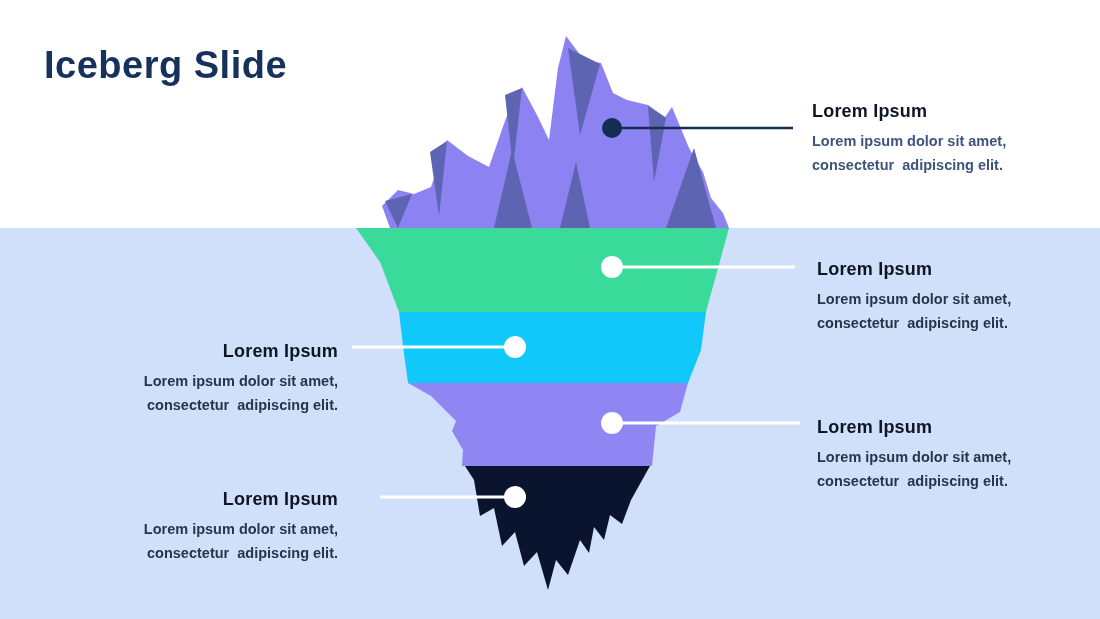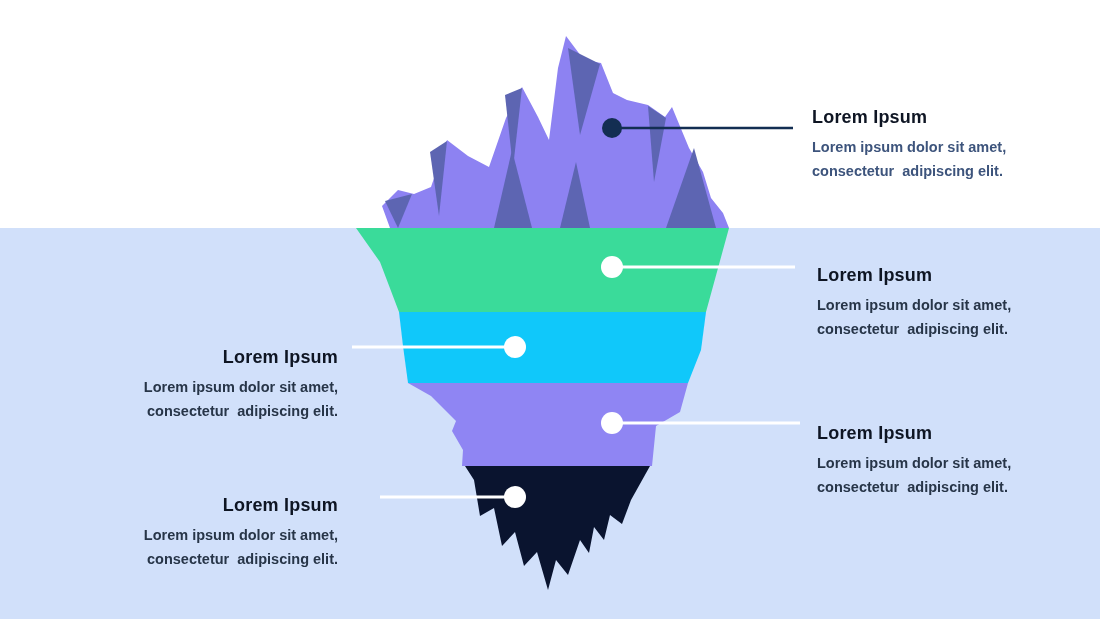"Iceberg Slide" h1.slide-title { html: none -> <h1>Iceberg Slide</h1> }
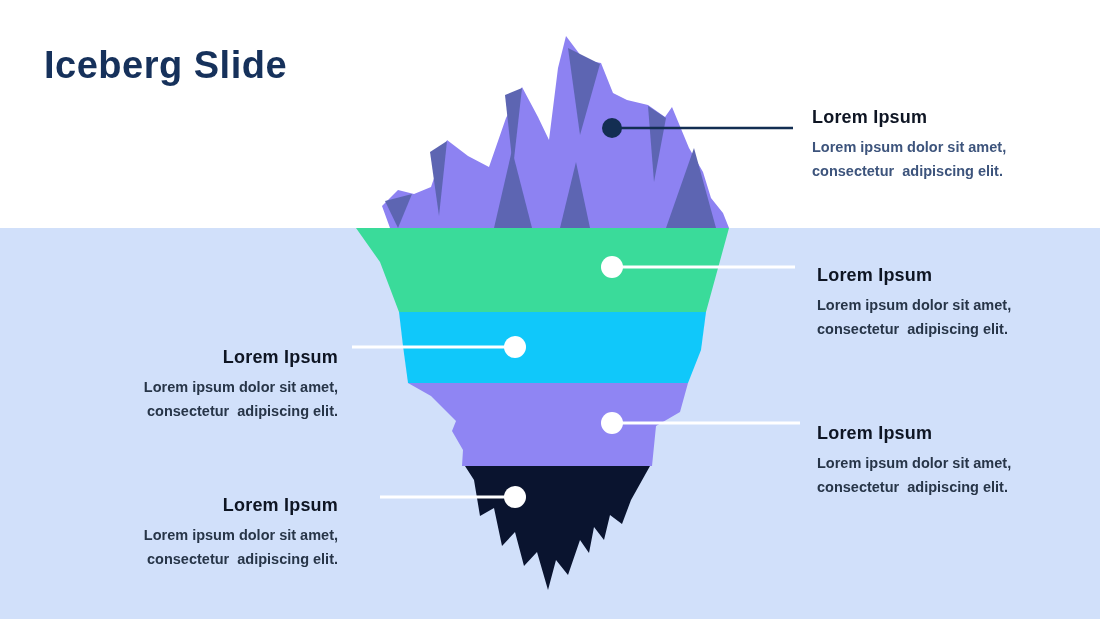"Lorem Ipsum" .co-title { margin: 10px 0 7px 0 -> 4px 0 7px 0 }
